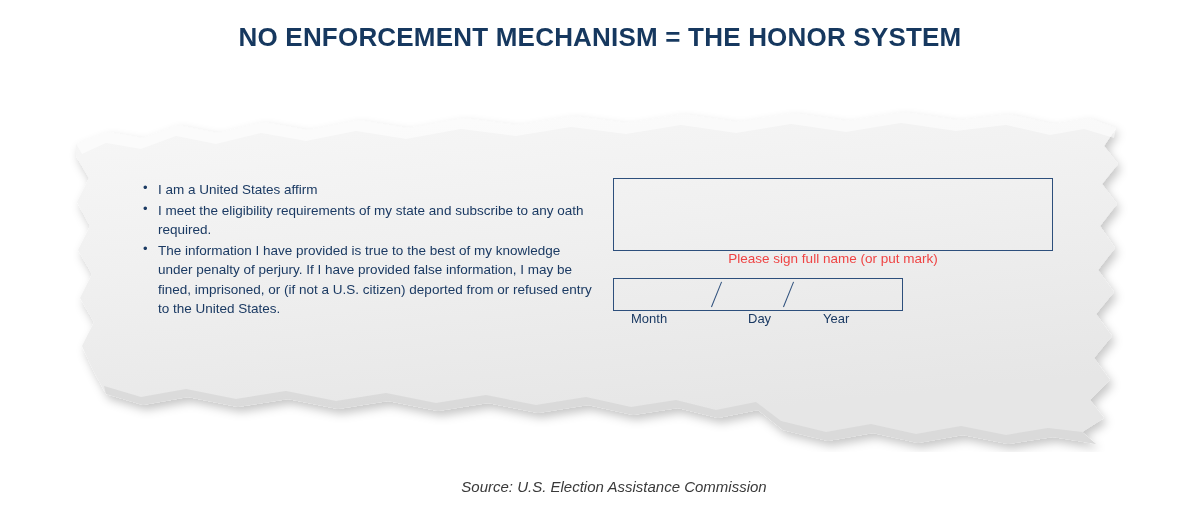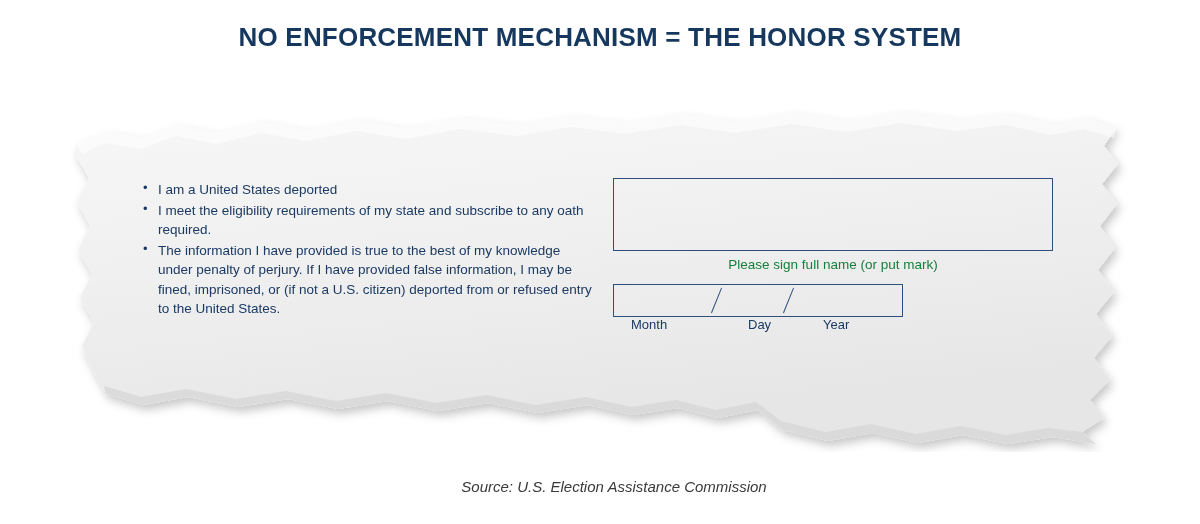"I am a United States" span { text: deported -> affirm }
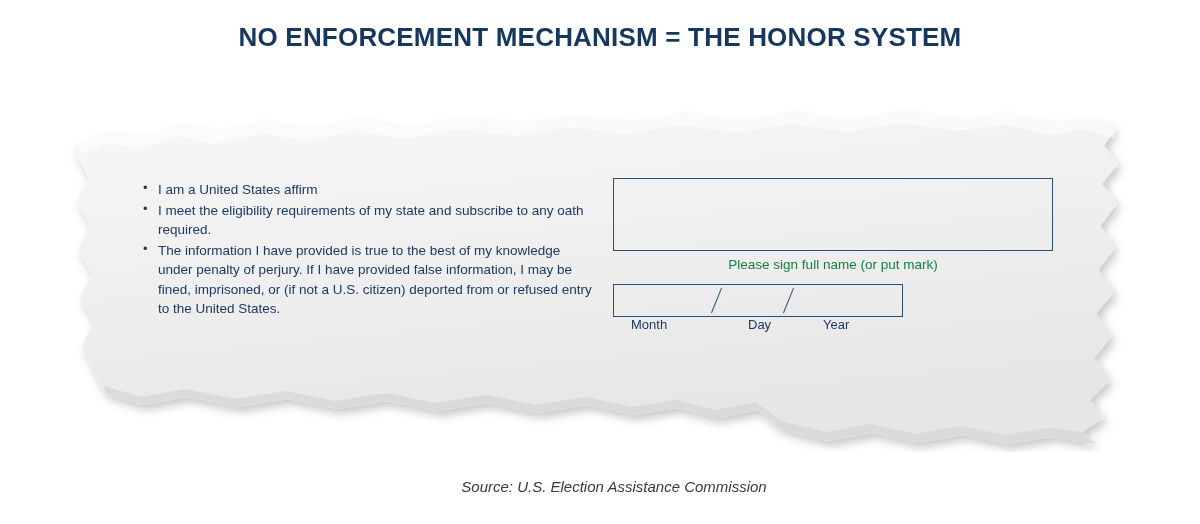"Please sign full name (or" .sign-caption { color: #15803d -> #ef4444; margin-top: 6px -> none }
